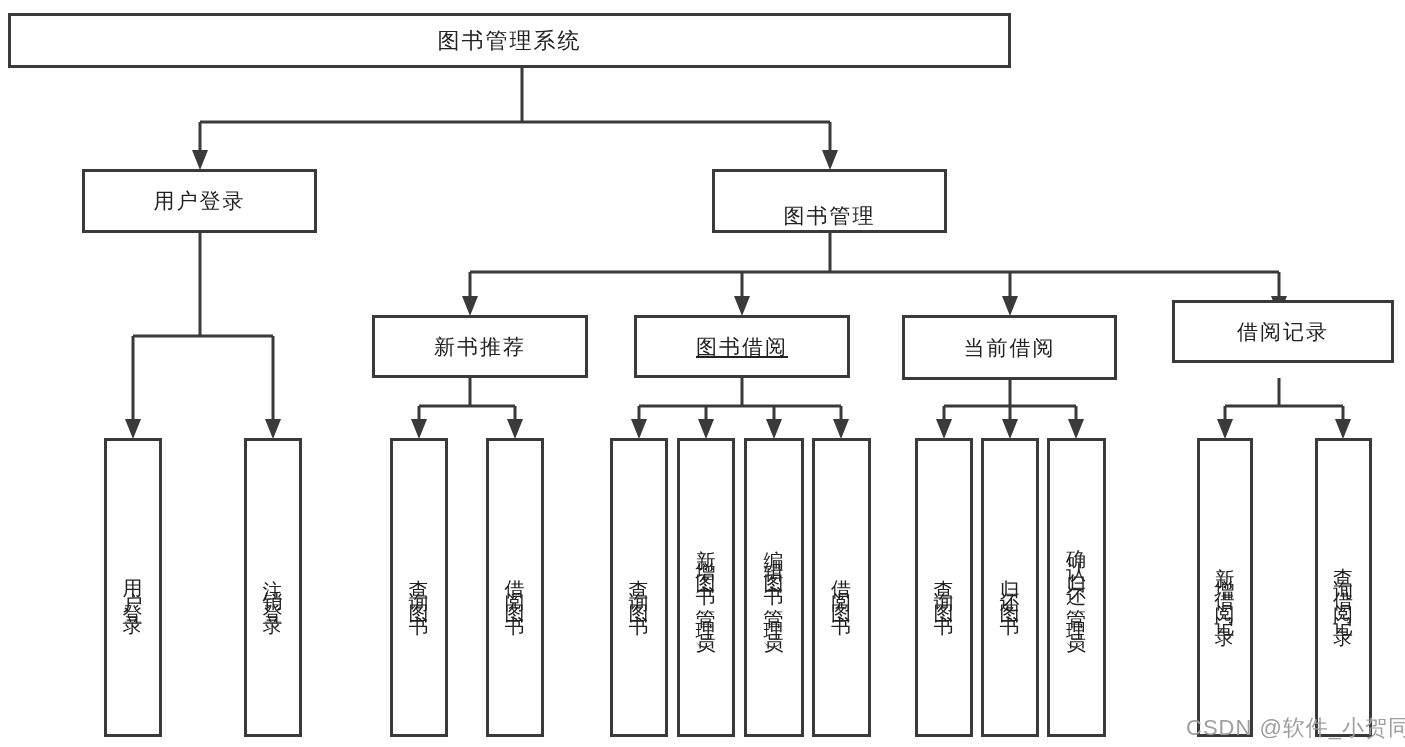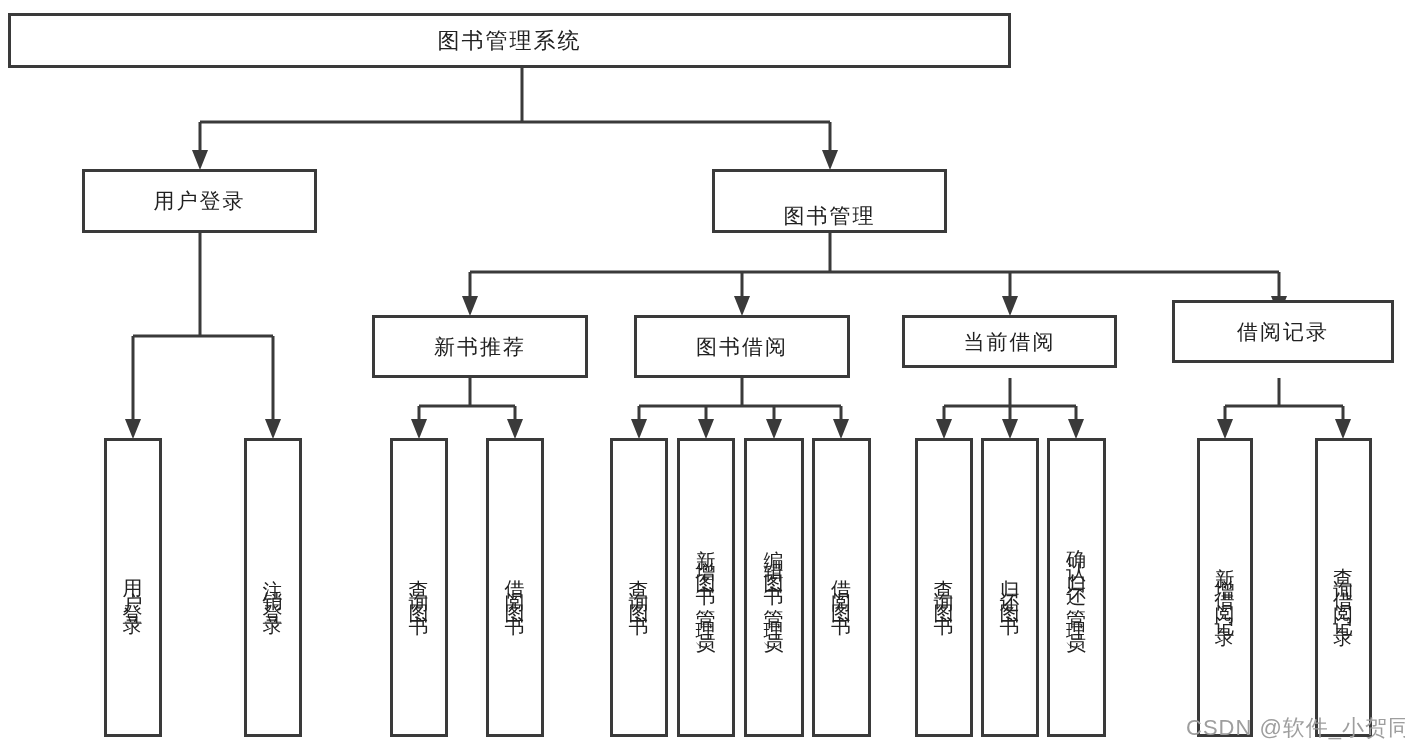"图书借阅" div.box { text-decoration: none -> underline }
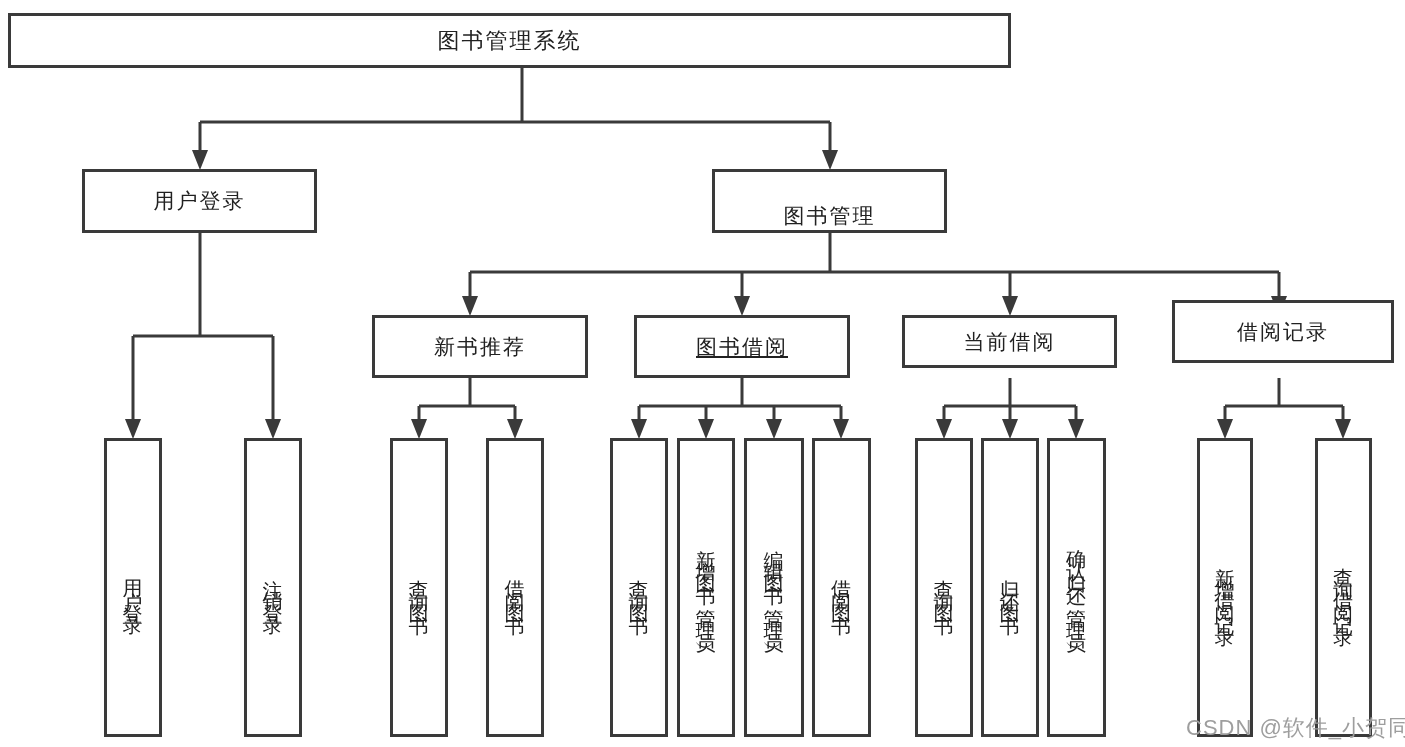"当前借阅" div.box { height: 53px -> 65px }
